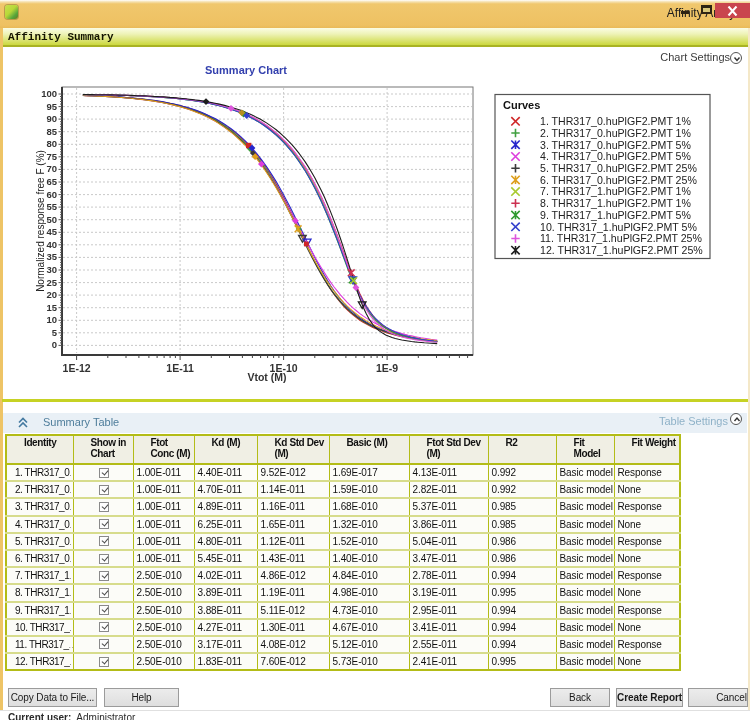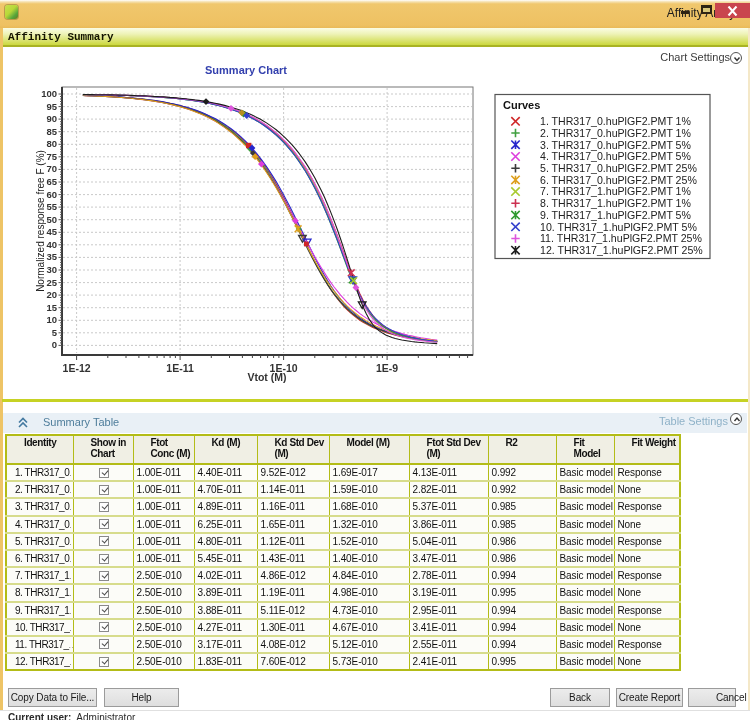"Model (M)" th { text: Model -> Basic }
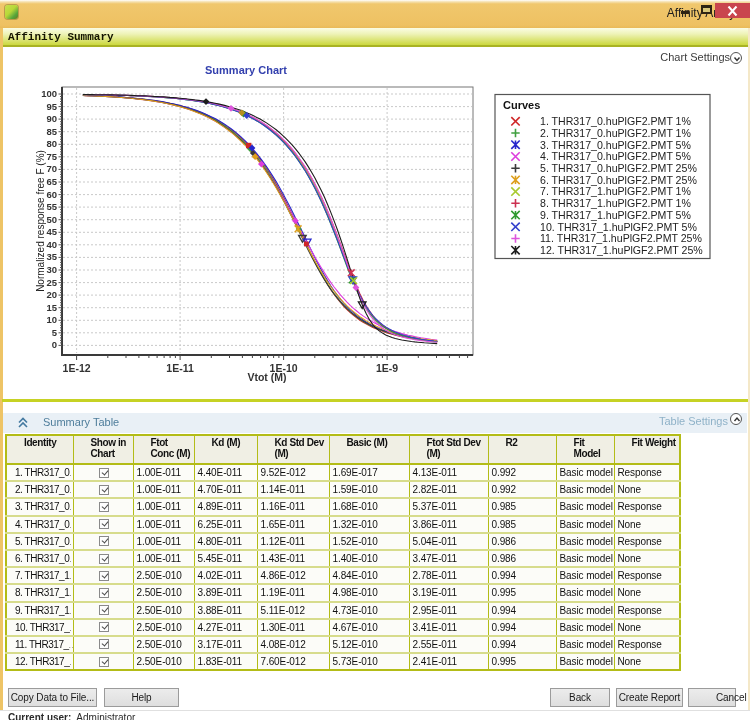"Create Report" div.btn { font-weight: none -> bold }
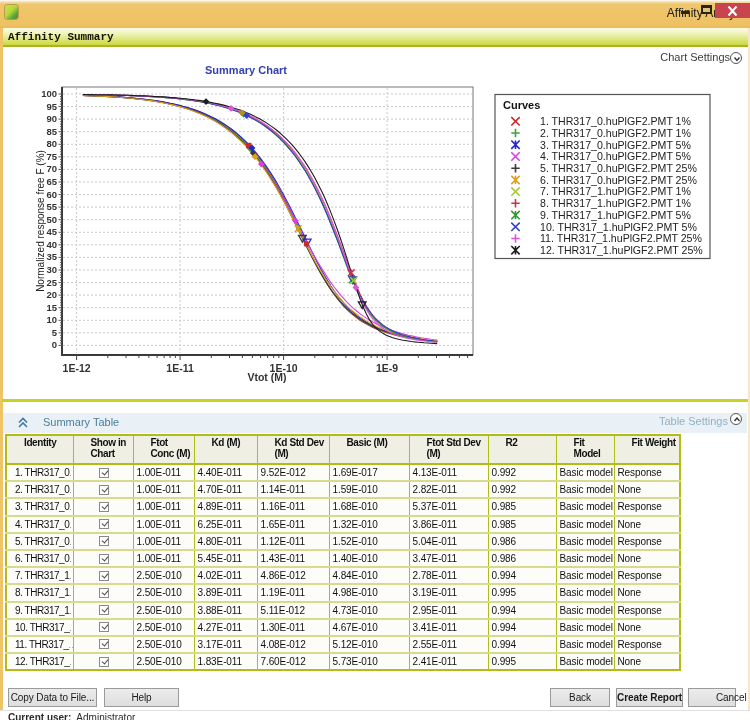"Cancel" div.btn { width: 48px -> 60px }
